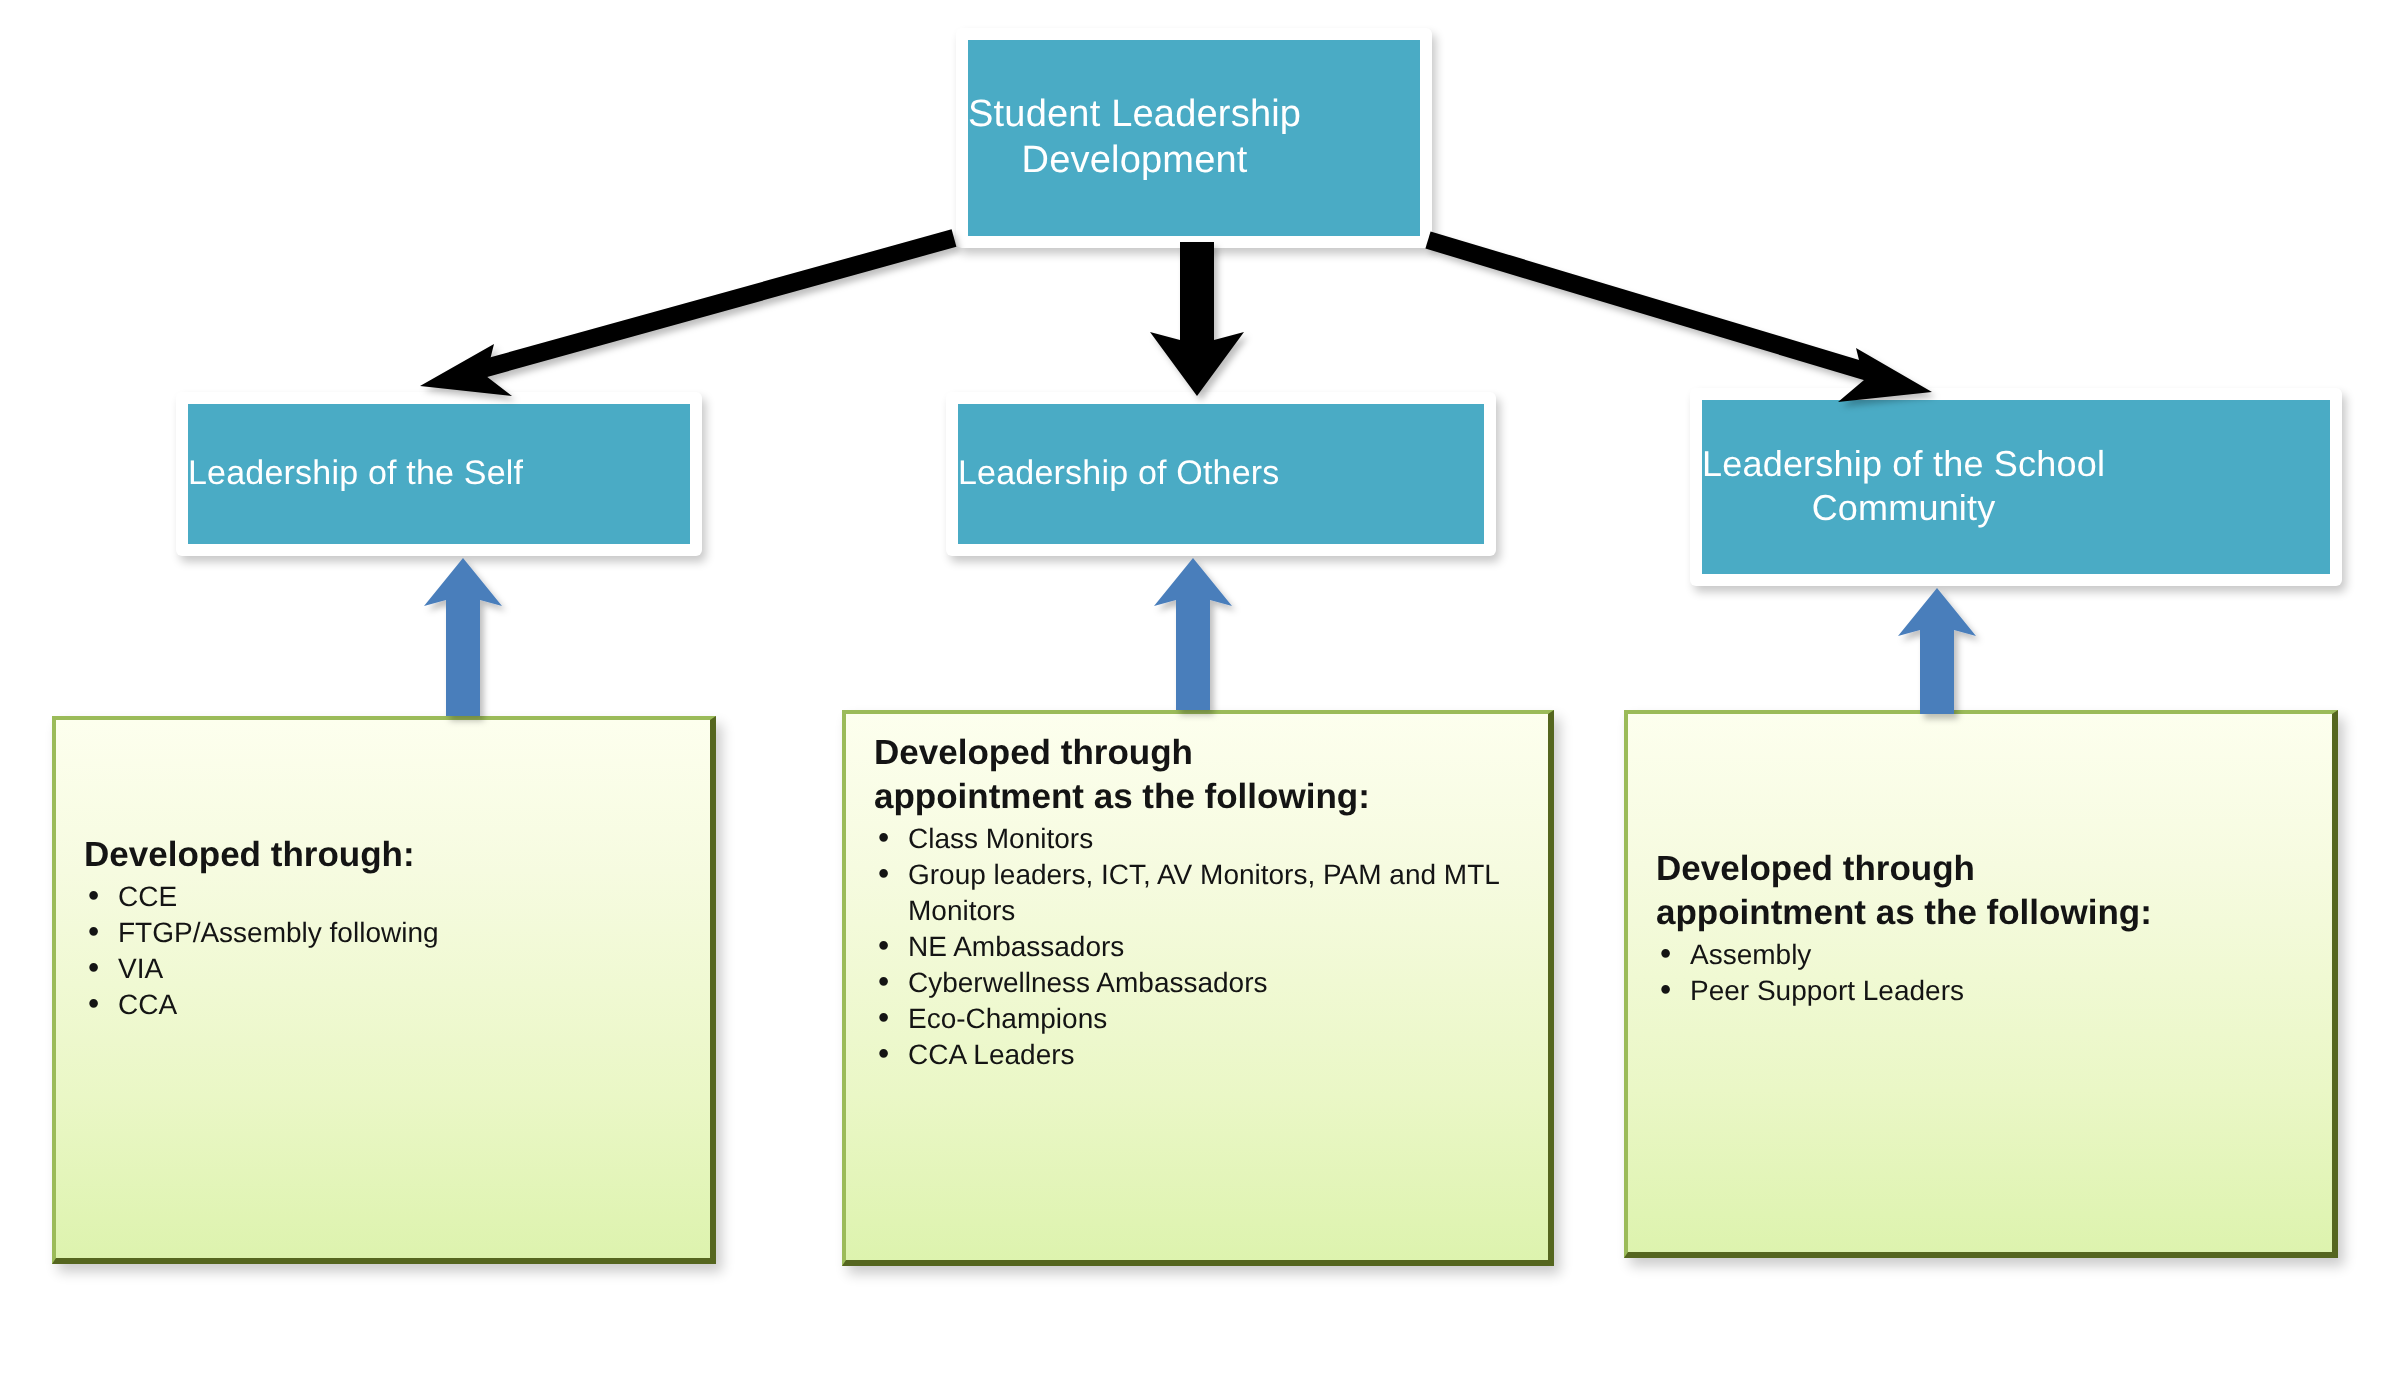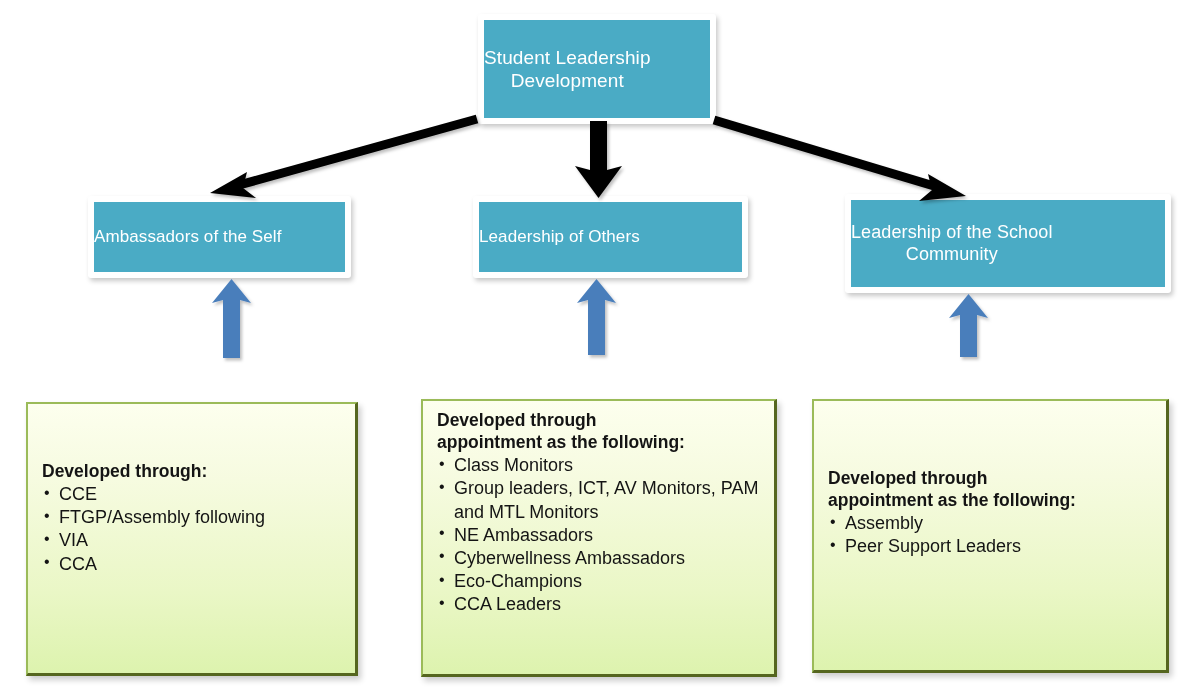"Ambassadors of the Self" span.label { text: Ambassadors -> Leadership }
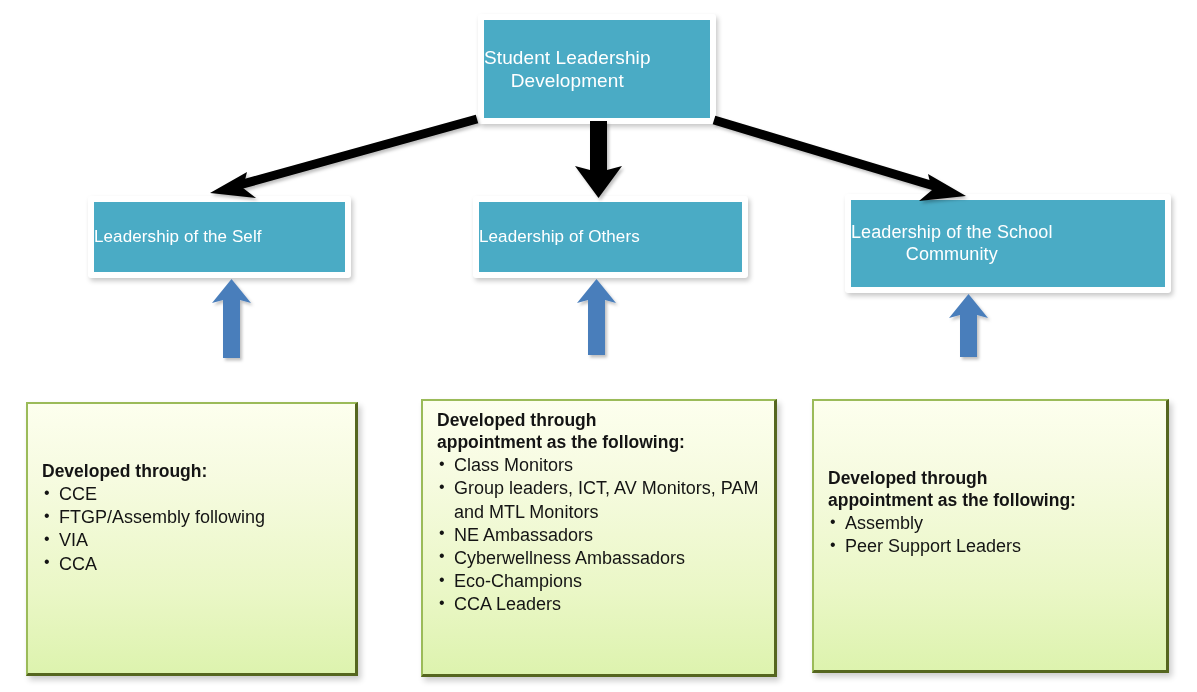"Developed through" .green-box { margin-top: 44px -> none }
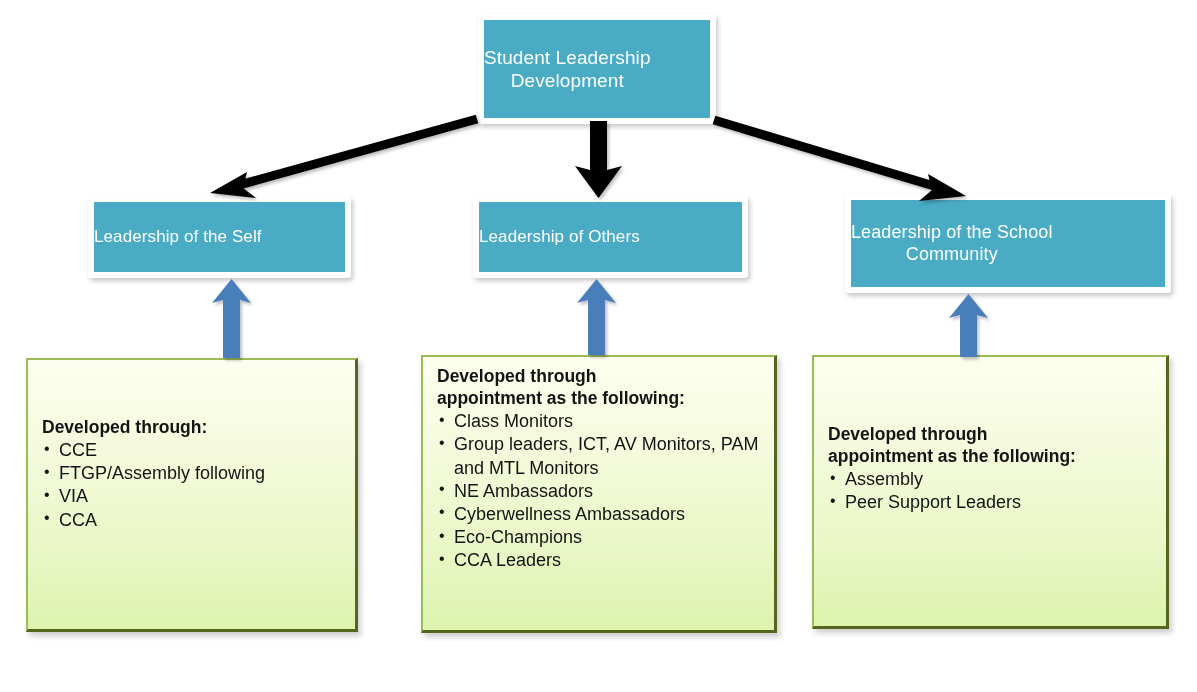"Class Monitors" .gb-list li { font-size: 18px -> 14px }
